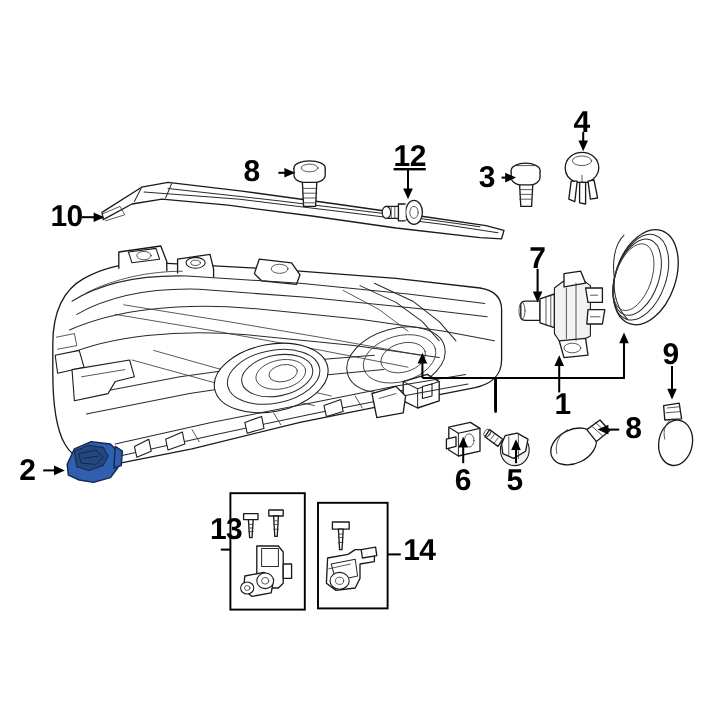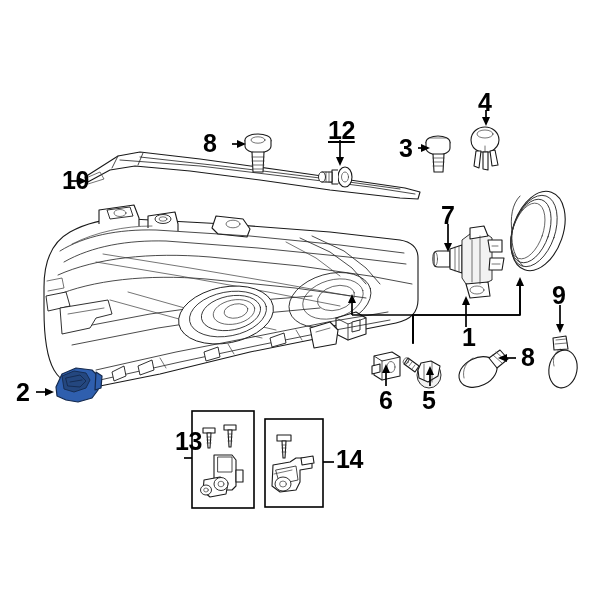"10" div.callout { margin-left: 20px -> none }
